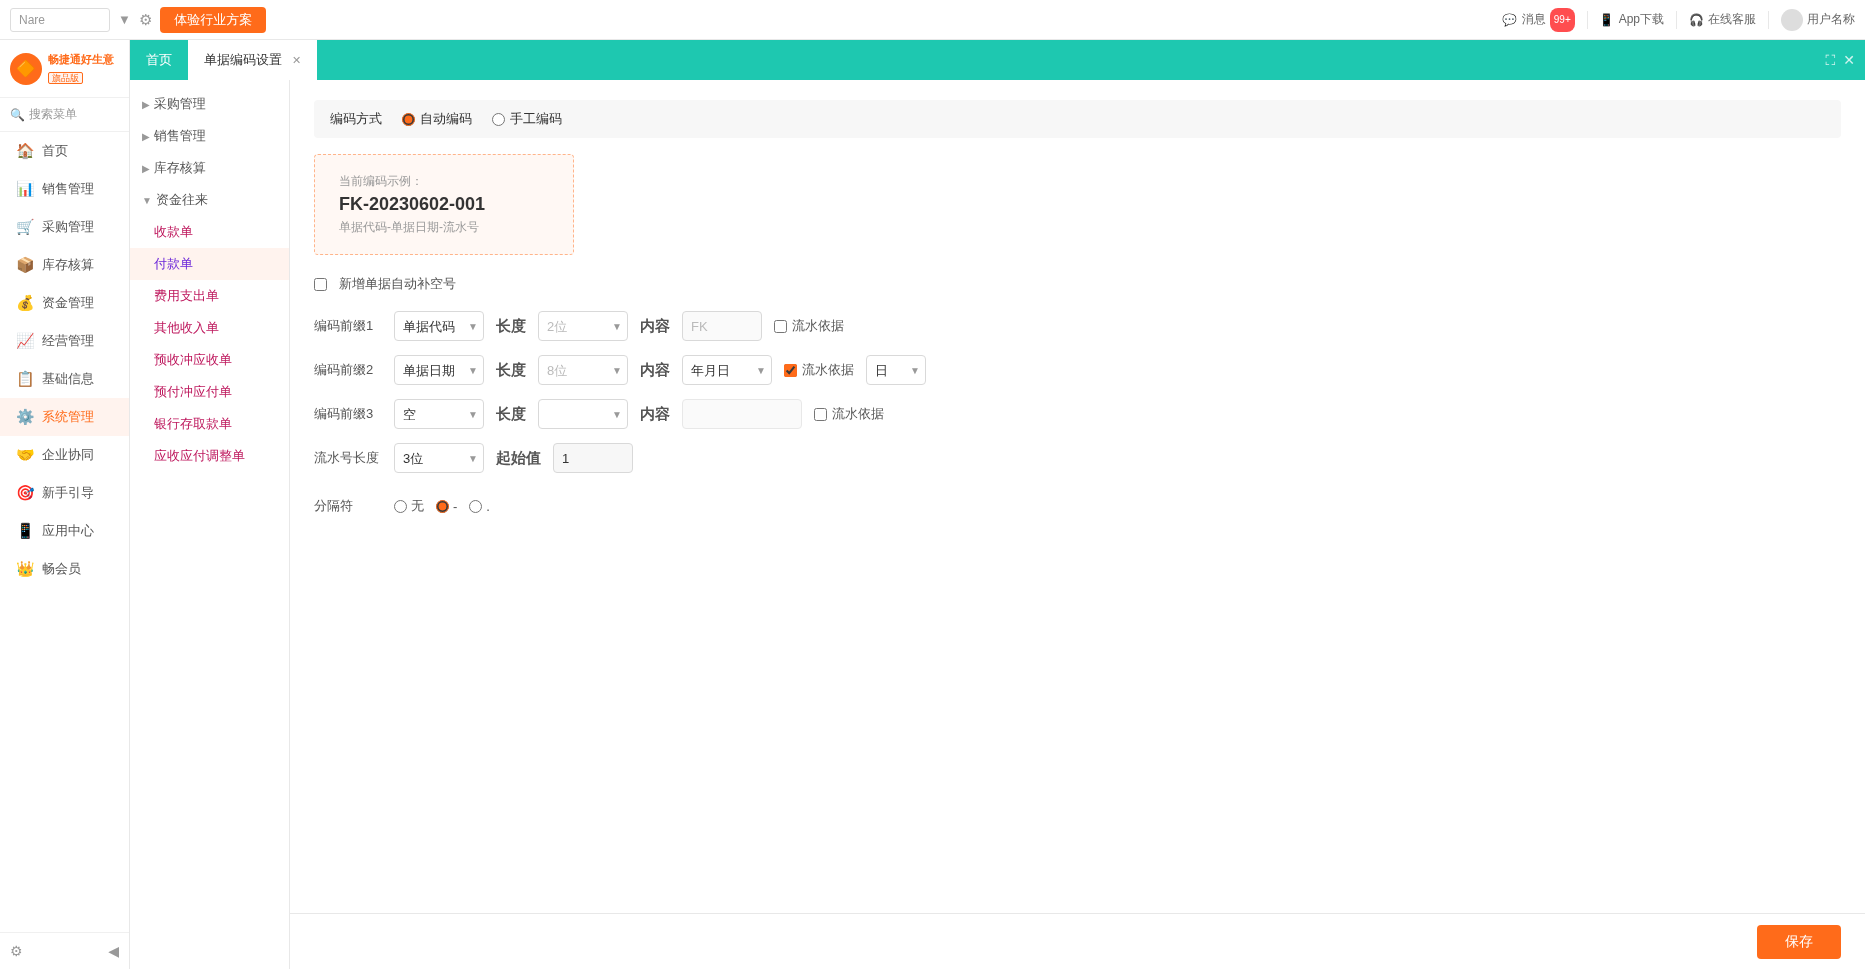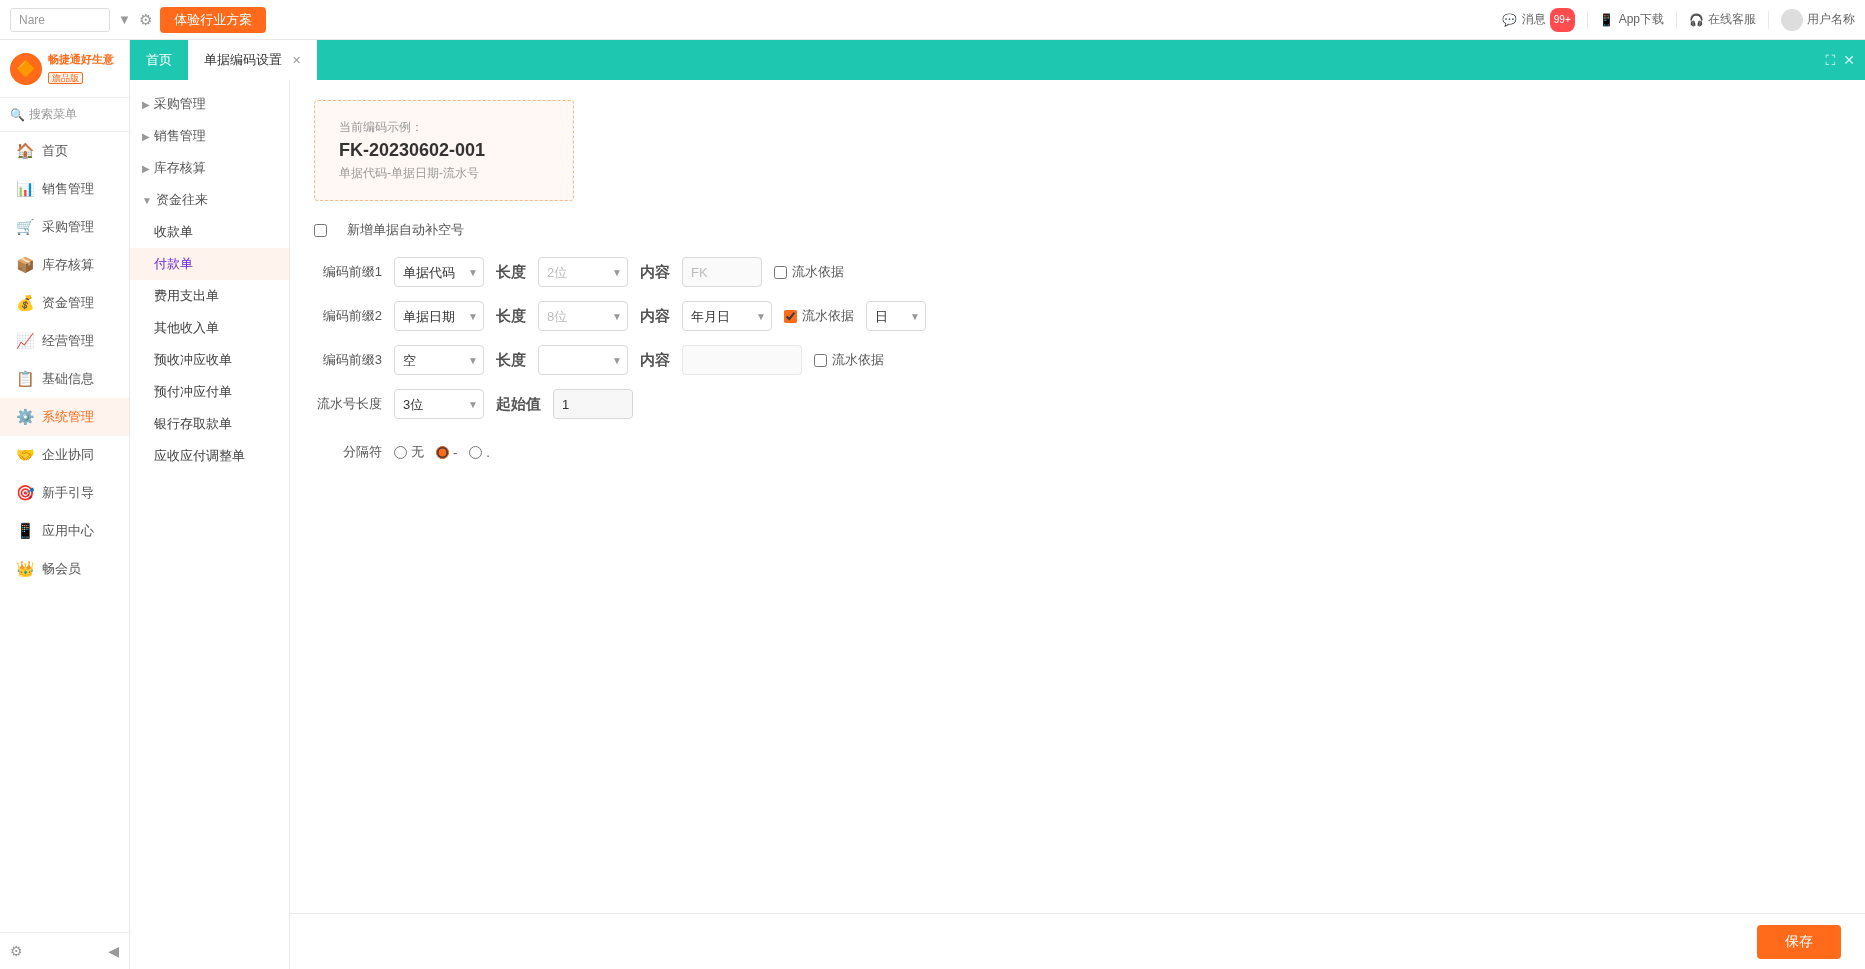"编码方式" div.encoding-method { html: none -> <div> <span>编码方式</span> <label> <input> <span>自动编码</span> </label> <label> <input> <span>手工编码</span> </label> </div> }
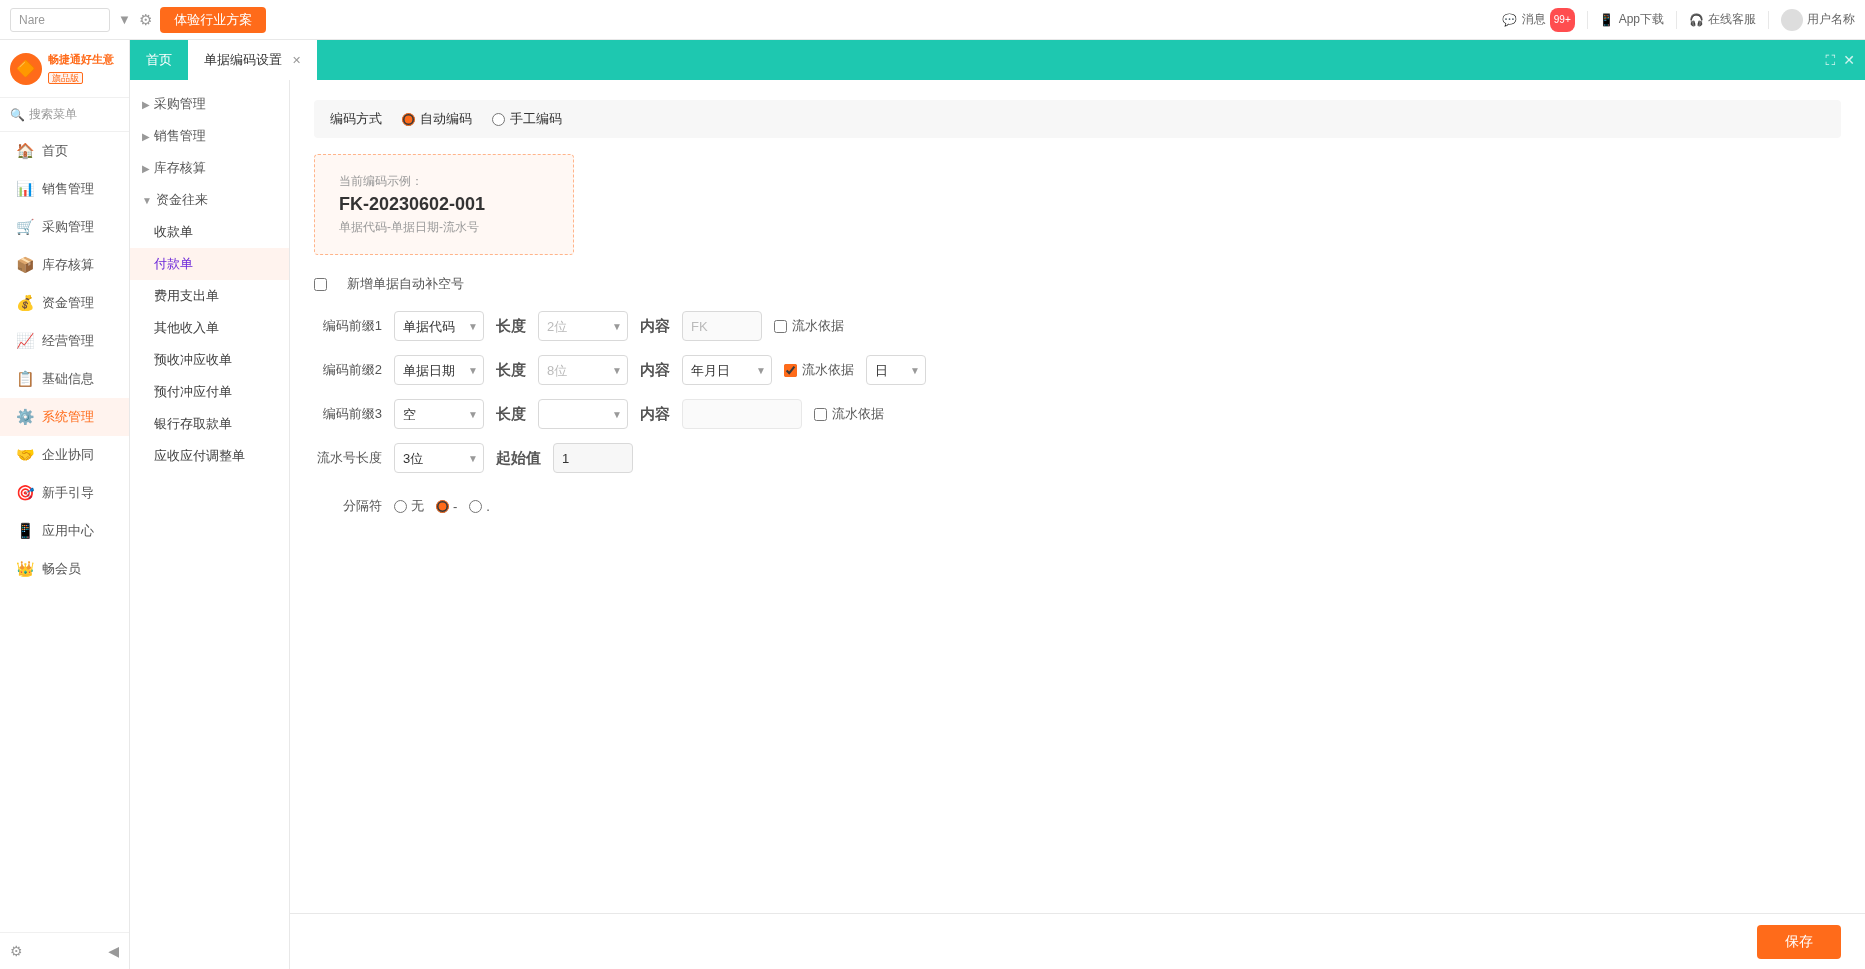"收款单" .menu-sub-item { color: #404040 -> #be185d }
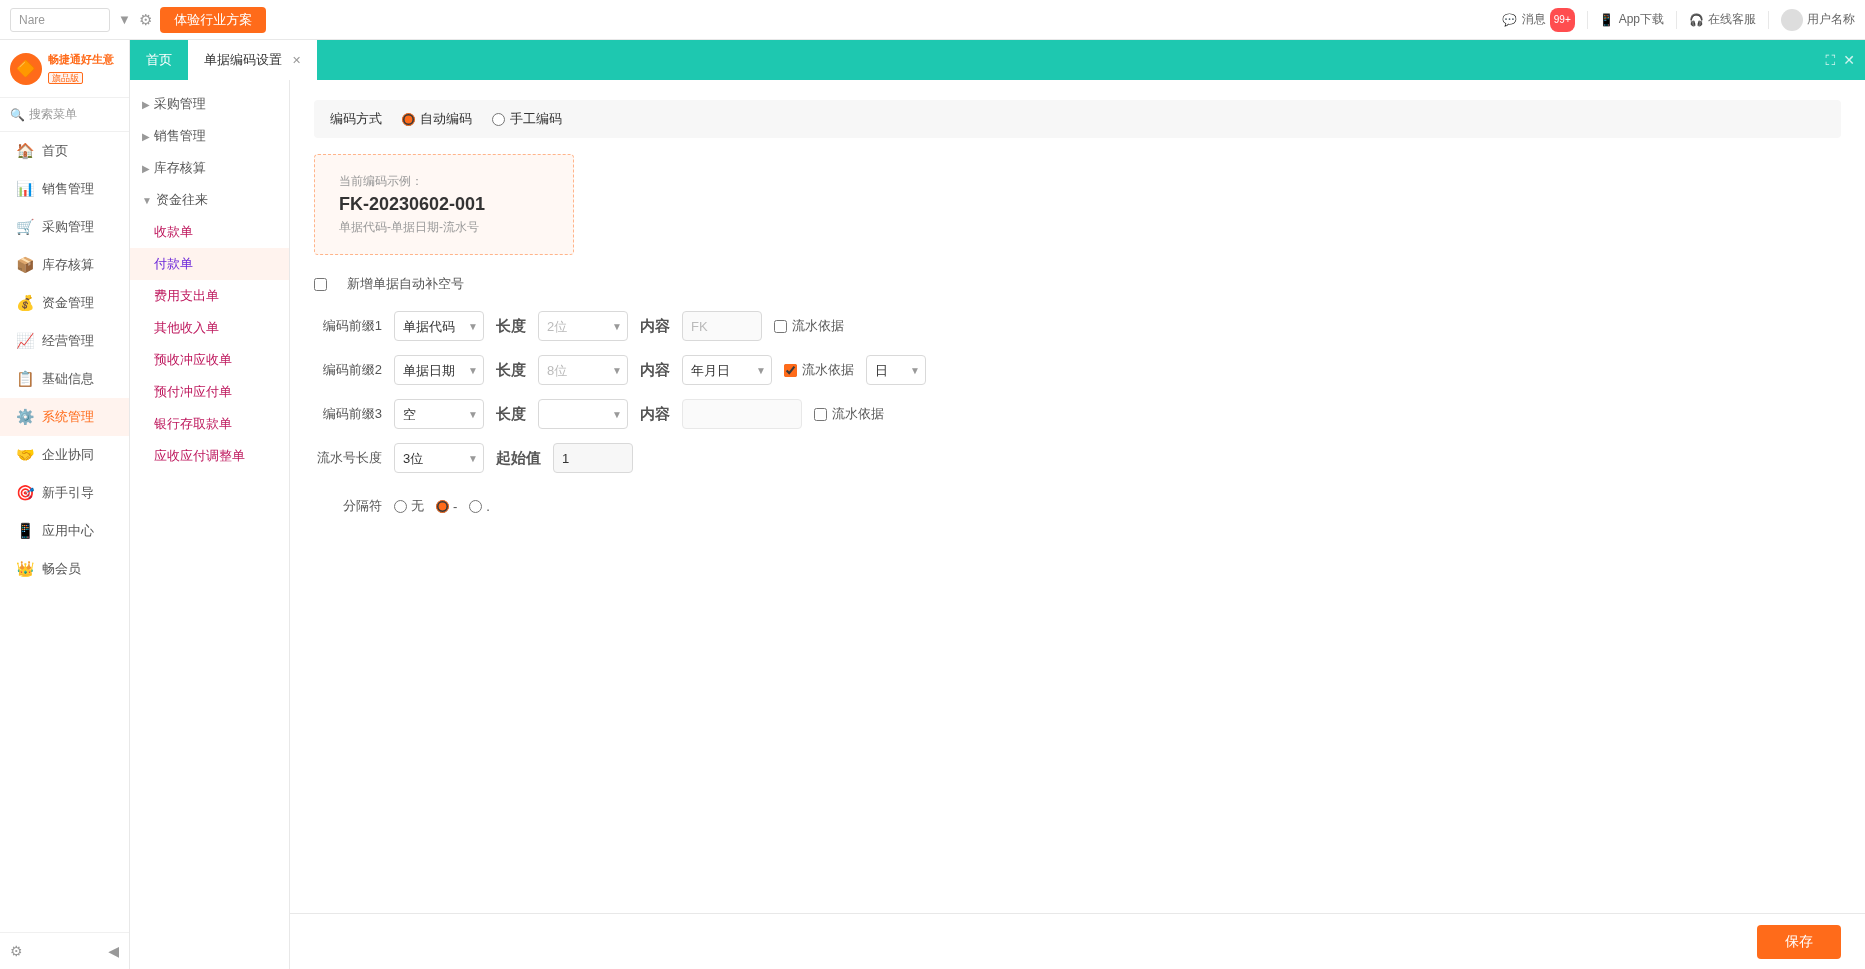"新增单据自动补空号" .checkbox-row { gap: 20px -> 12px }
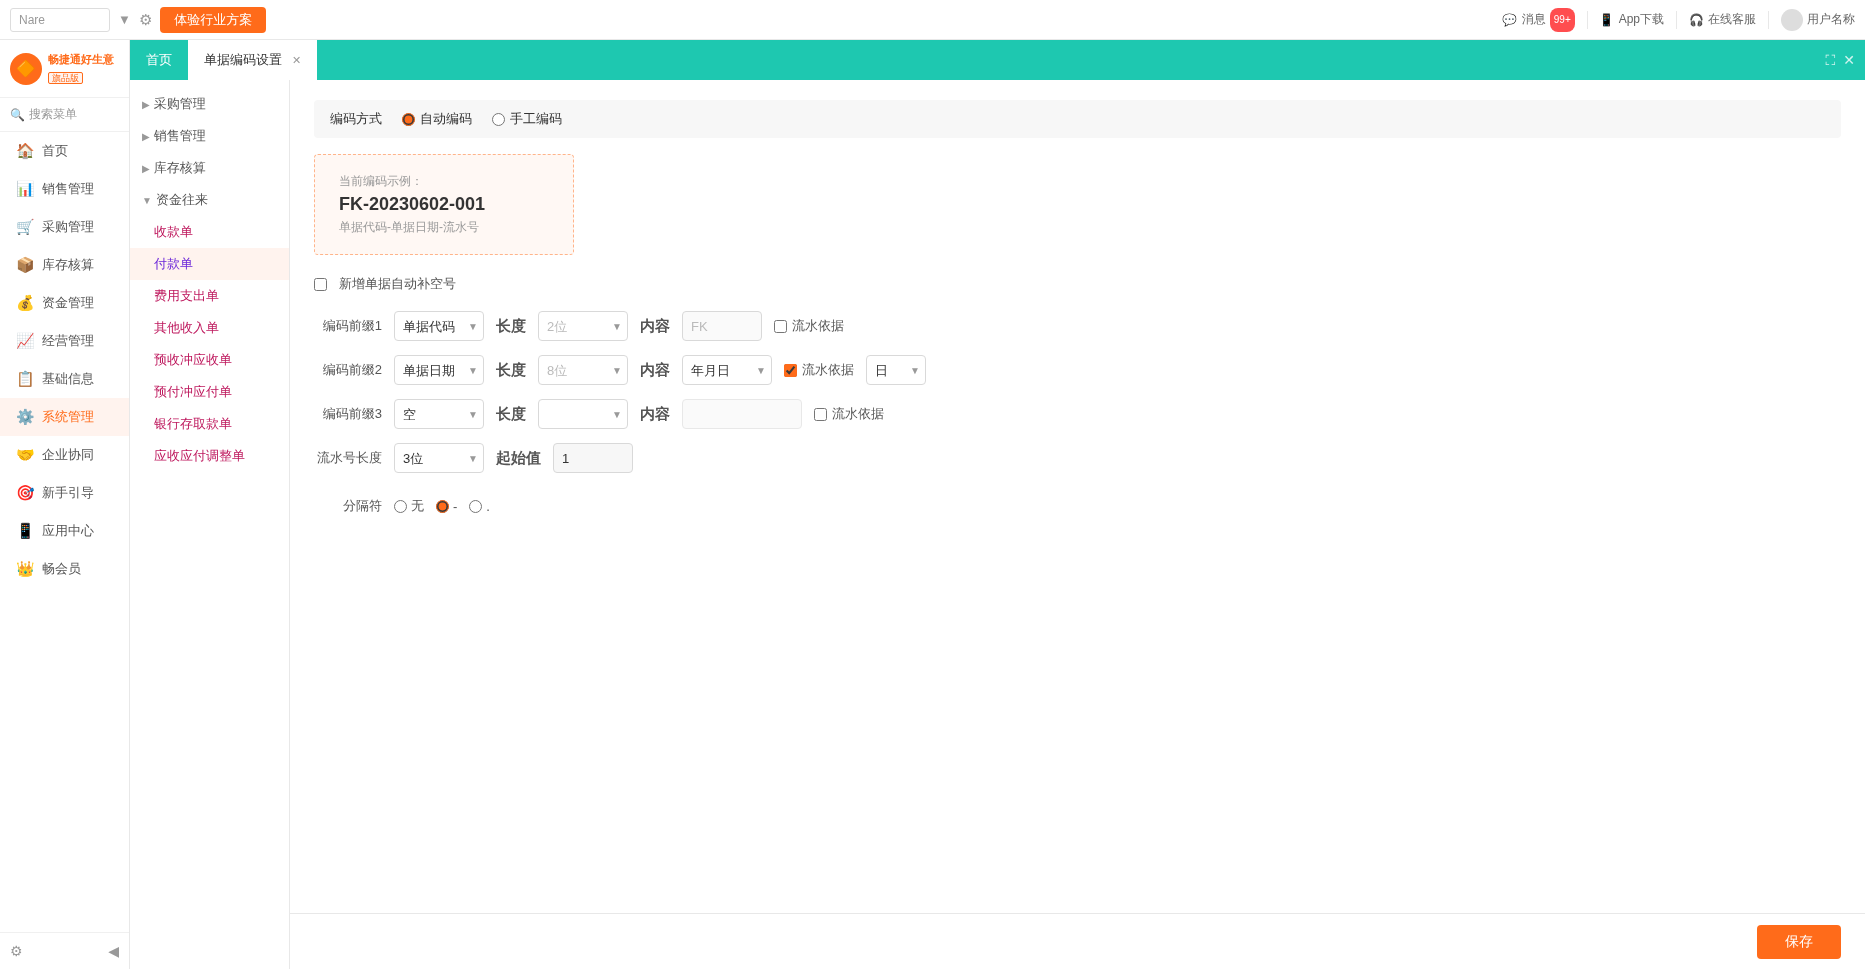"编码前缀1" .config-label { text-align: right -> none }
